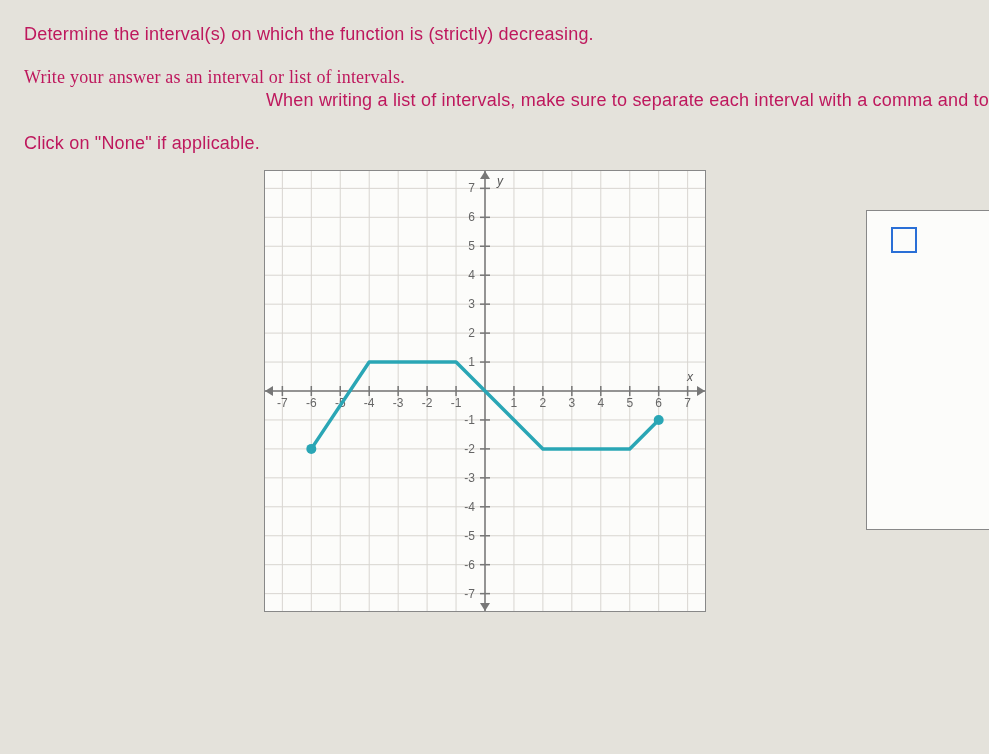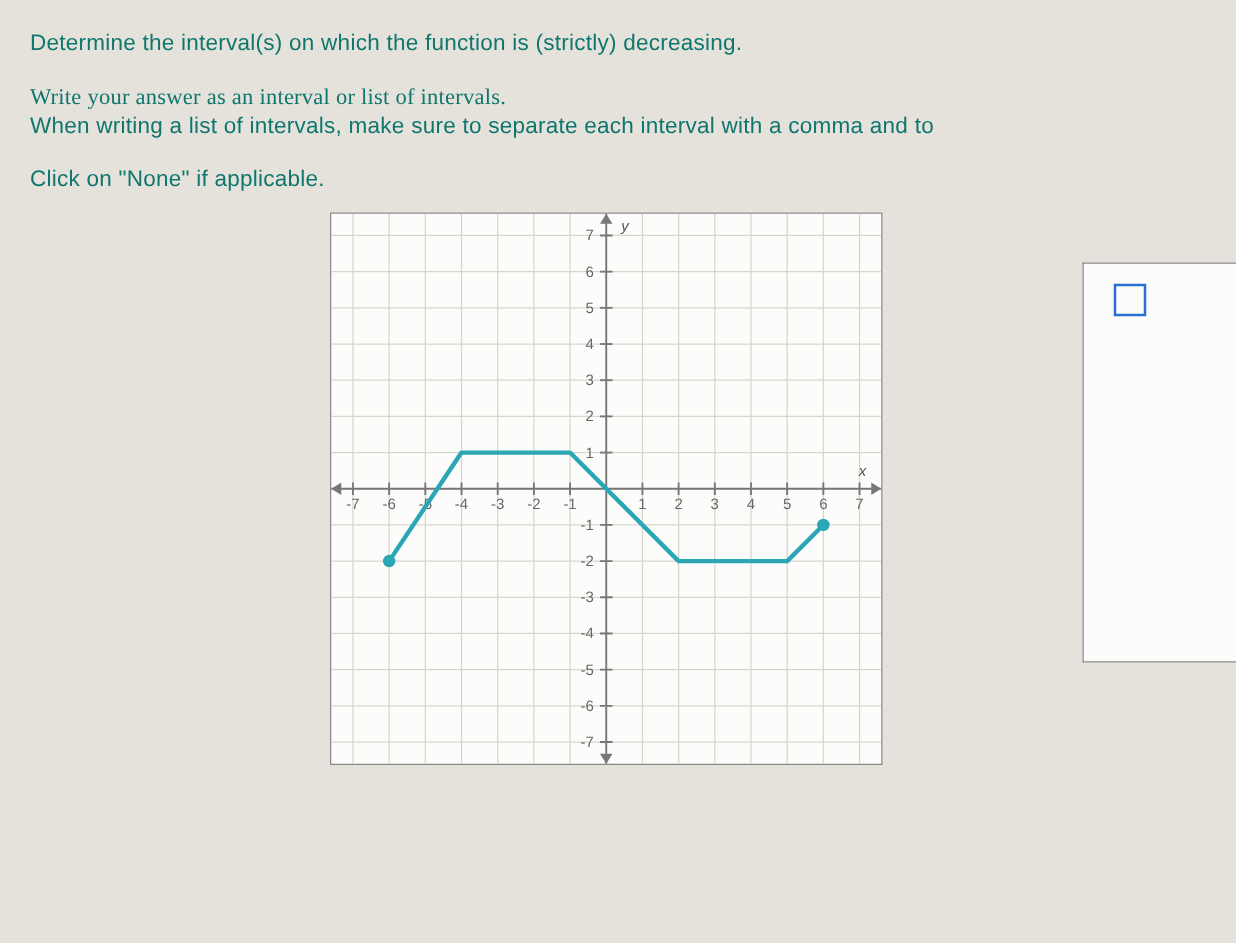"Determine the interval(s) on which" .question p { color: #0f766e -> #be185d }
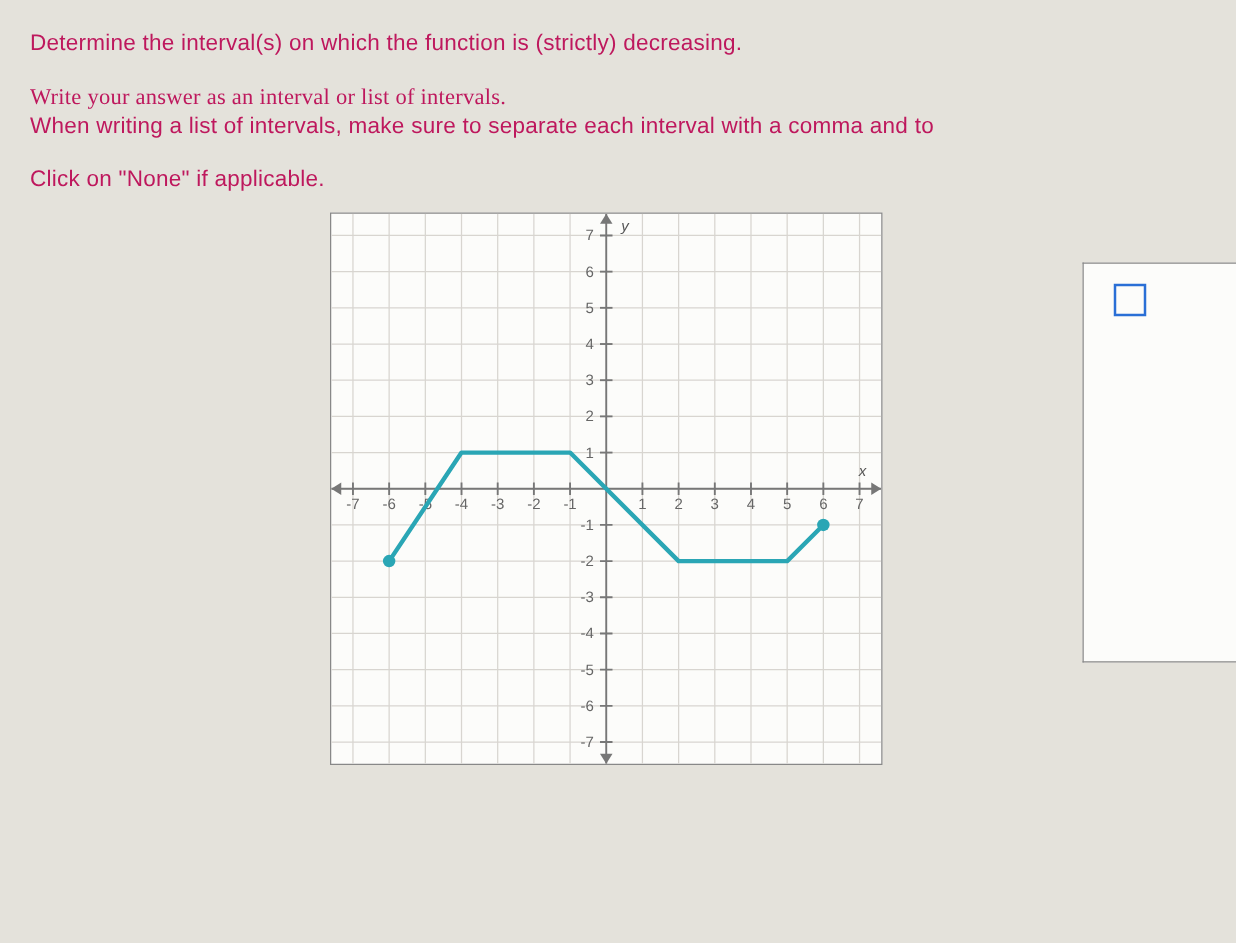"When writing a list of" .question .line3 { text-align: none -> right }
